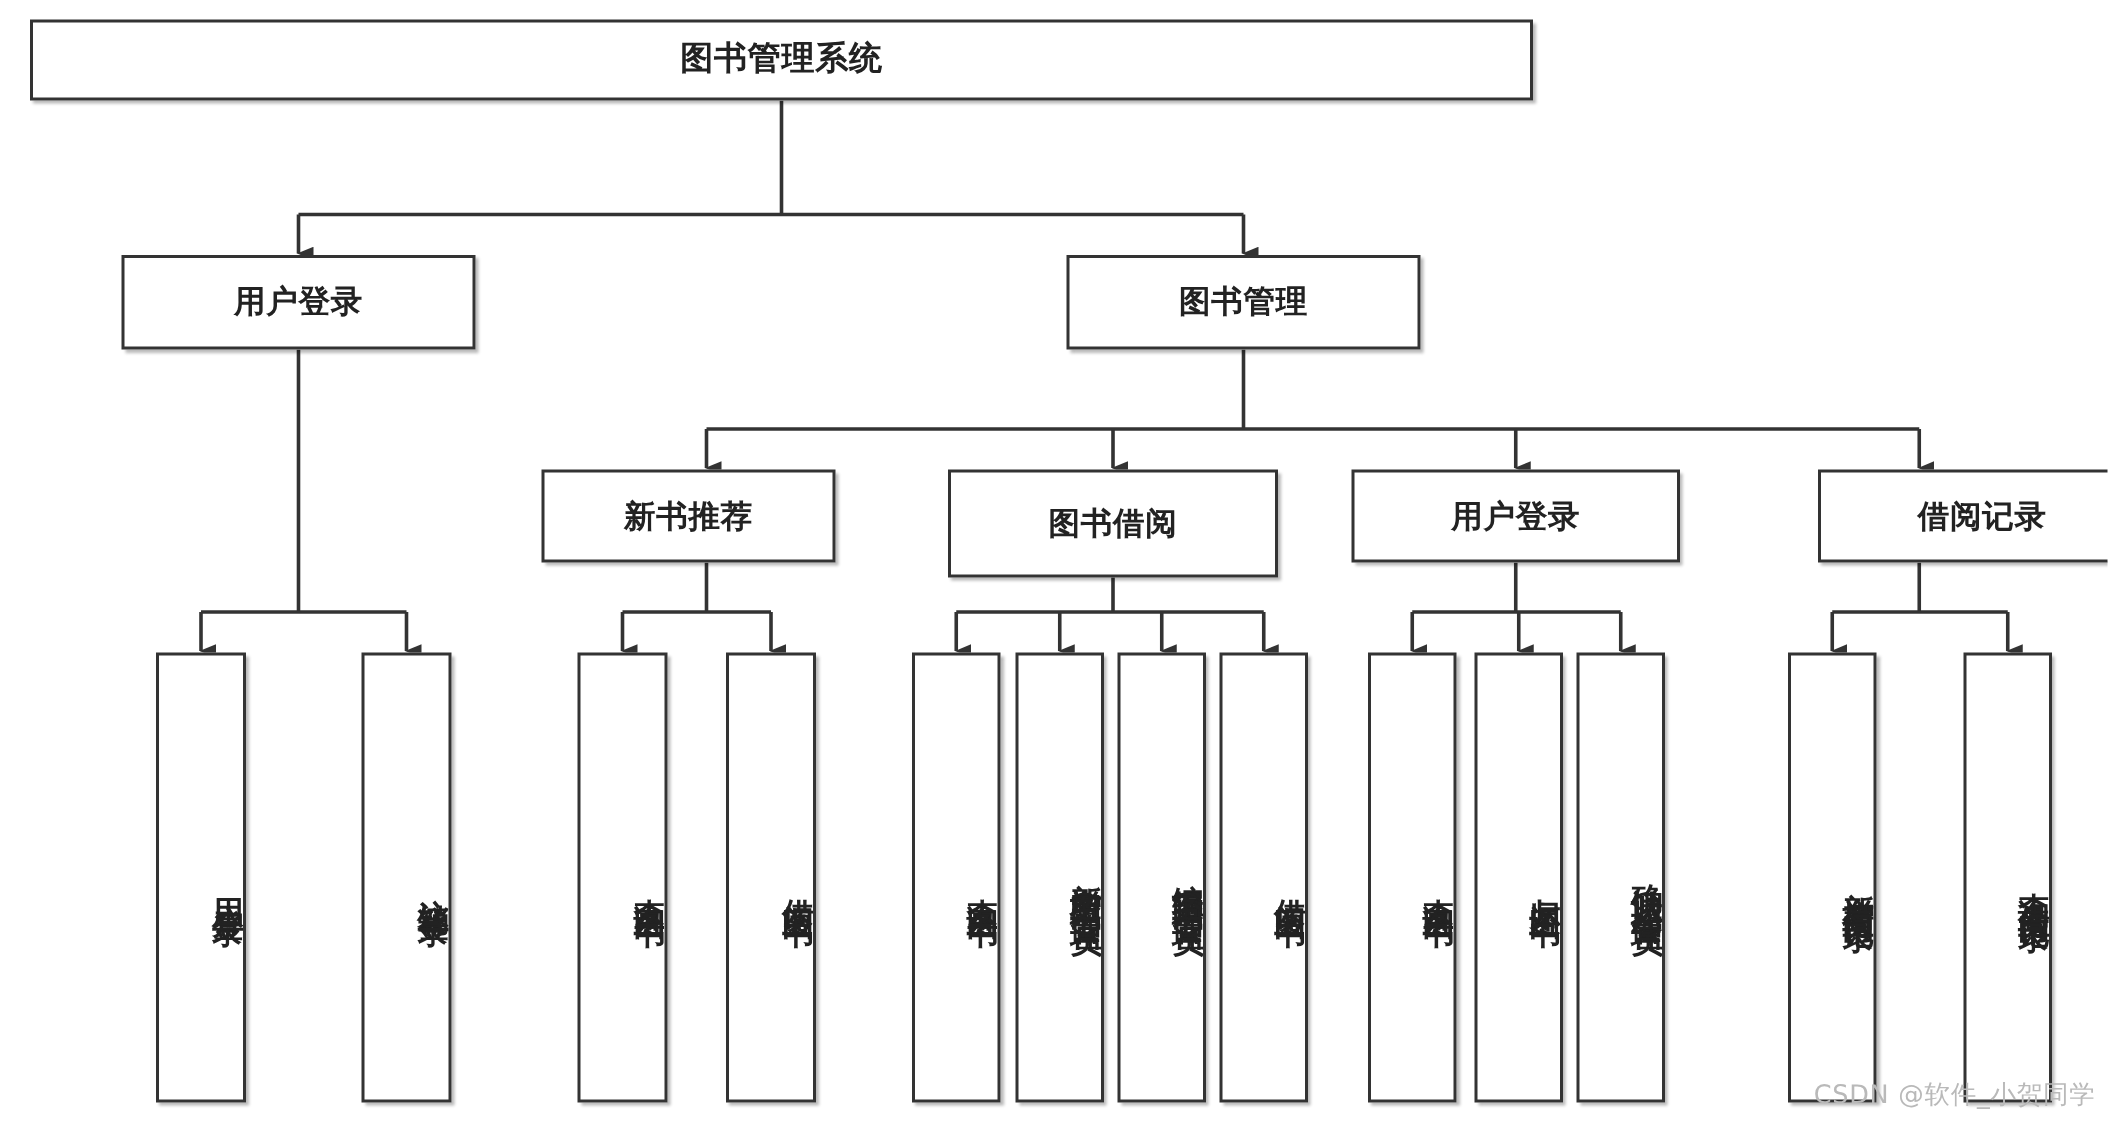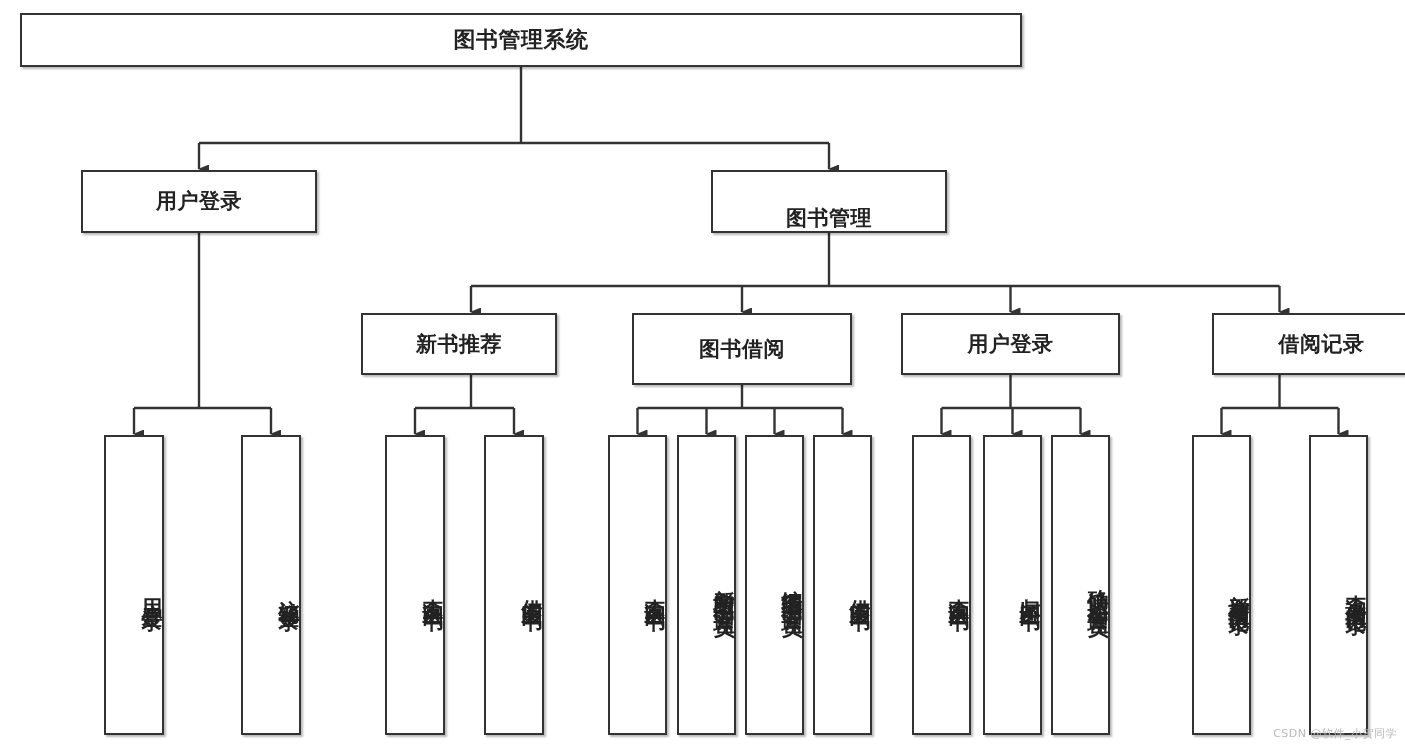"图书管理" div.node-box { align-items: flex-end -> none }
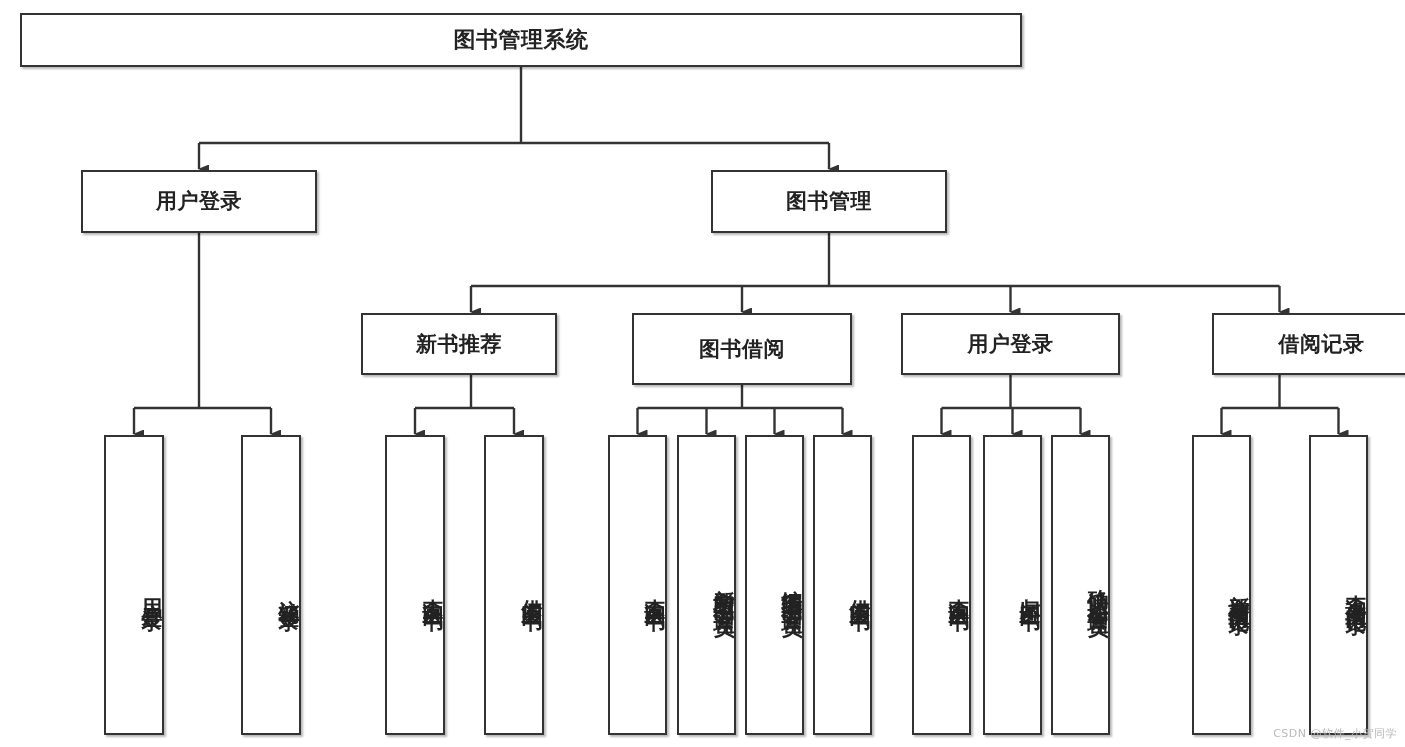"CSDN @软件_小贺同学" .watermark { font-size: 11px -> 17px }
